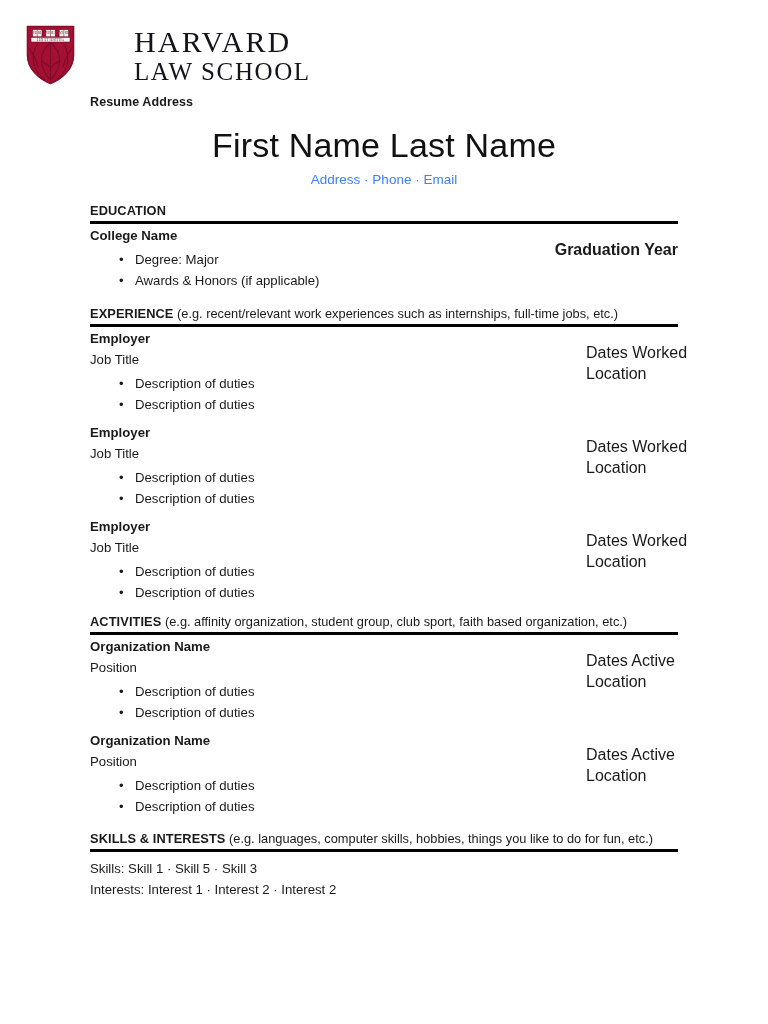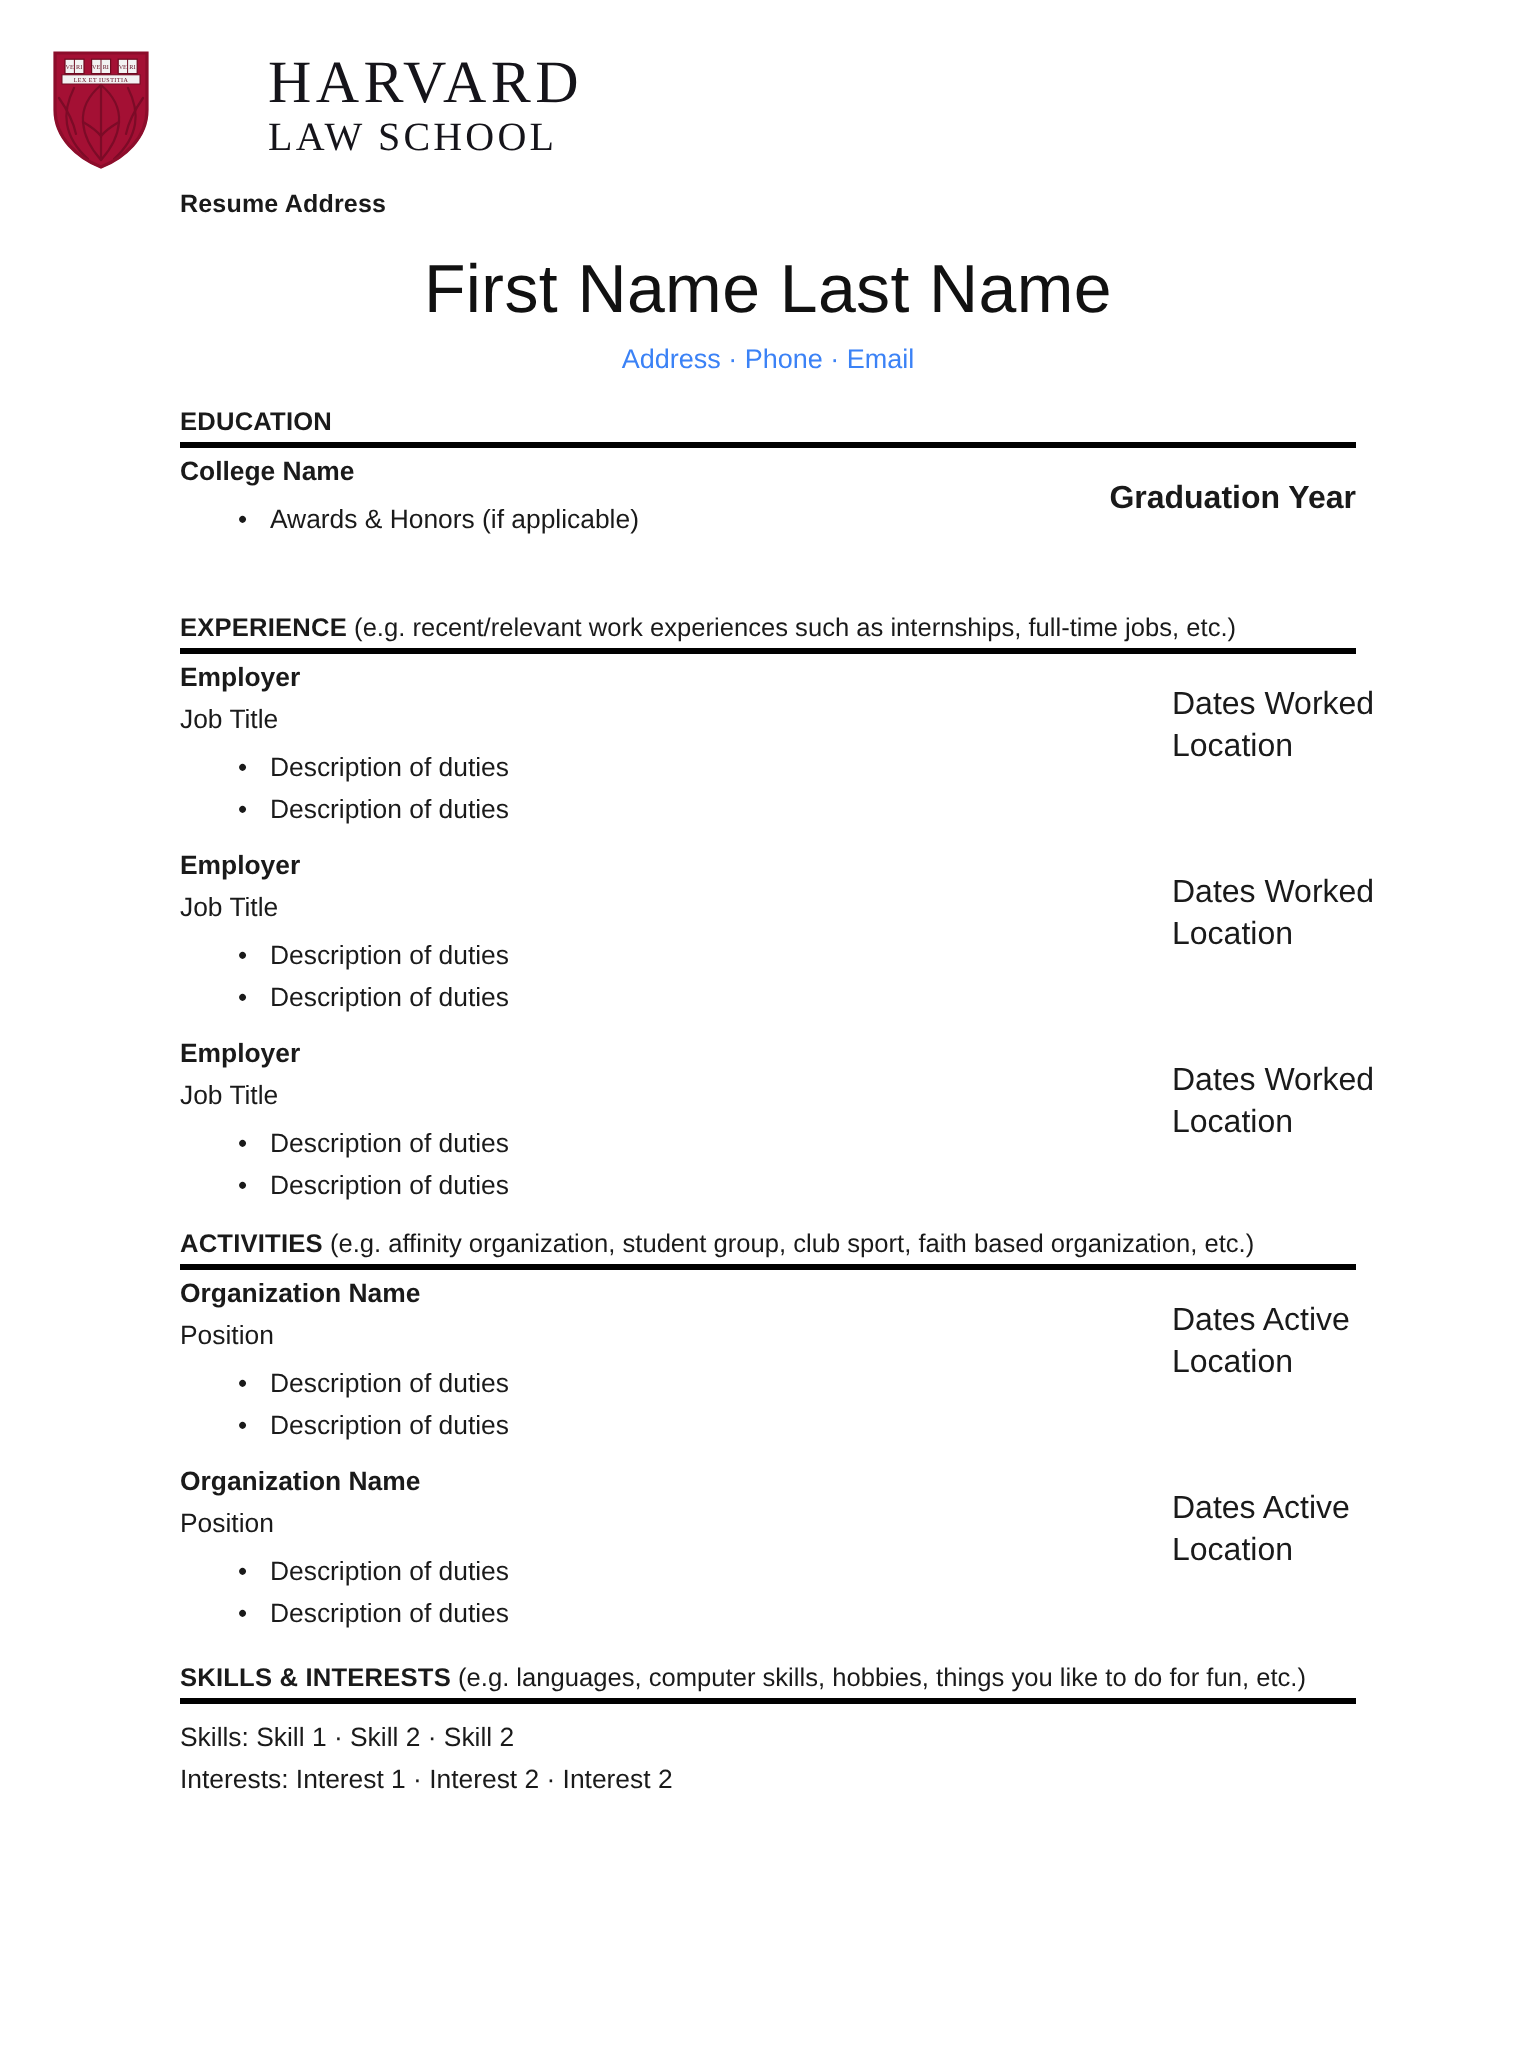"LAW SCHOOL" .wordmark .line2 { font-size: 20px -> 25px }
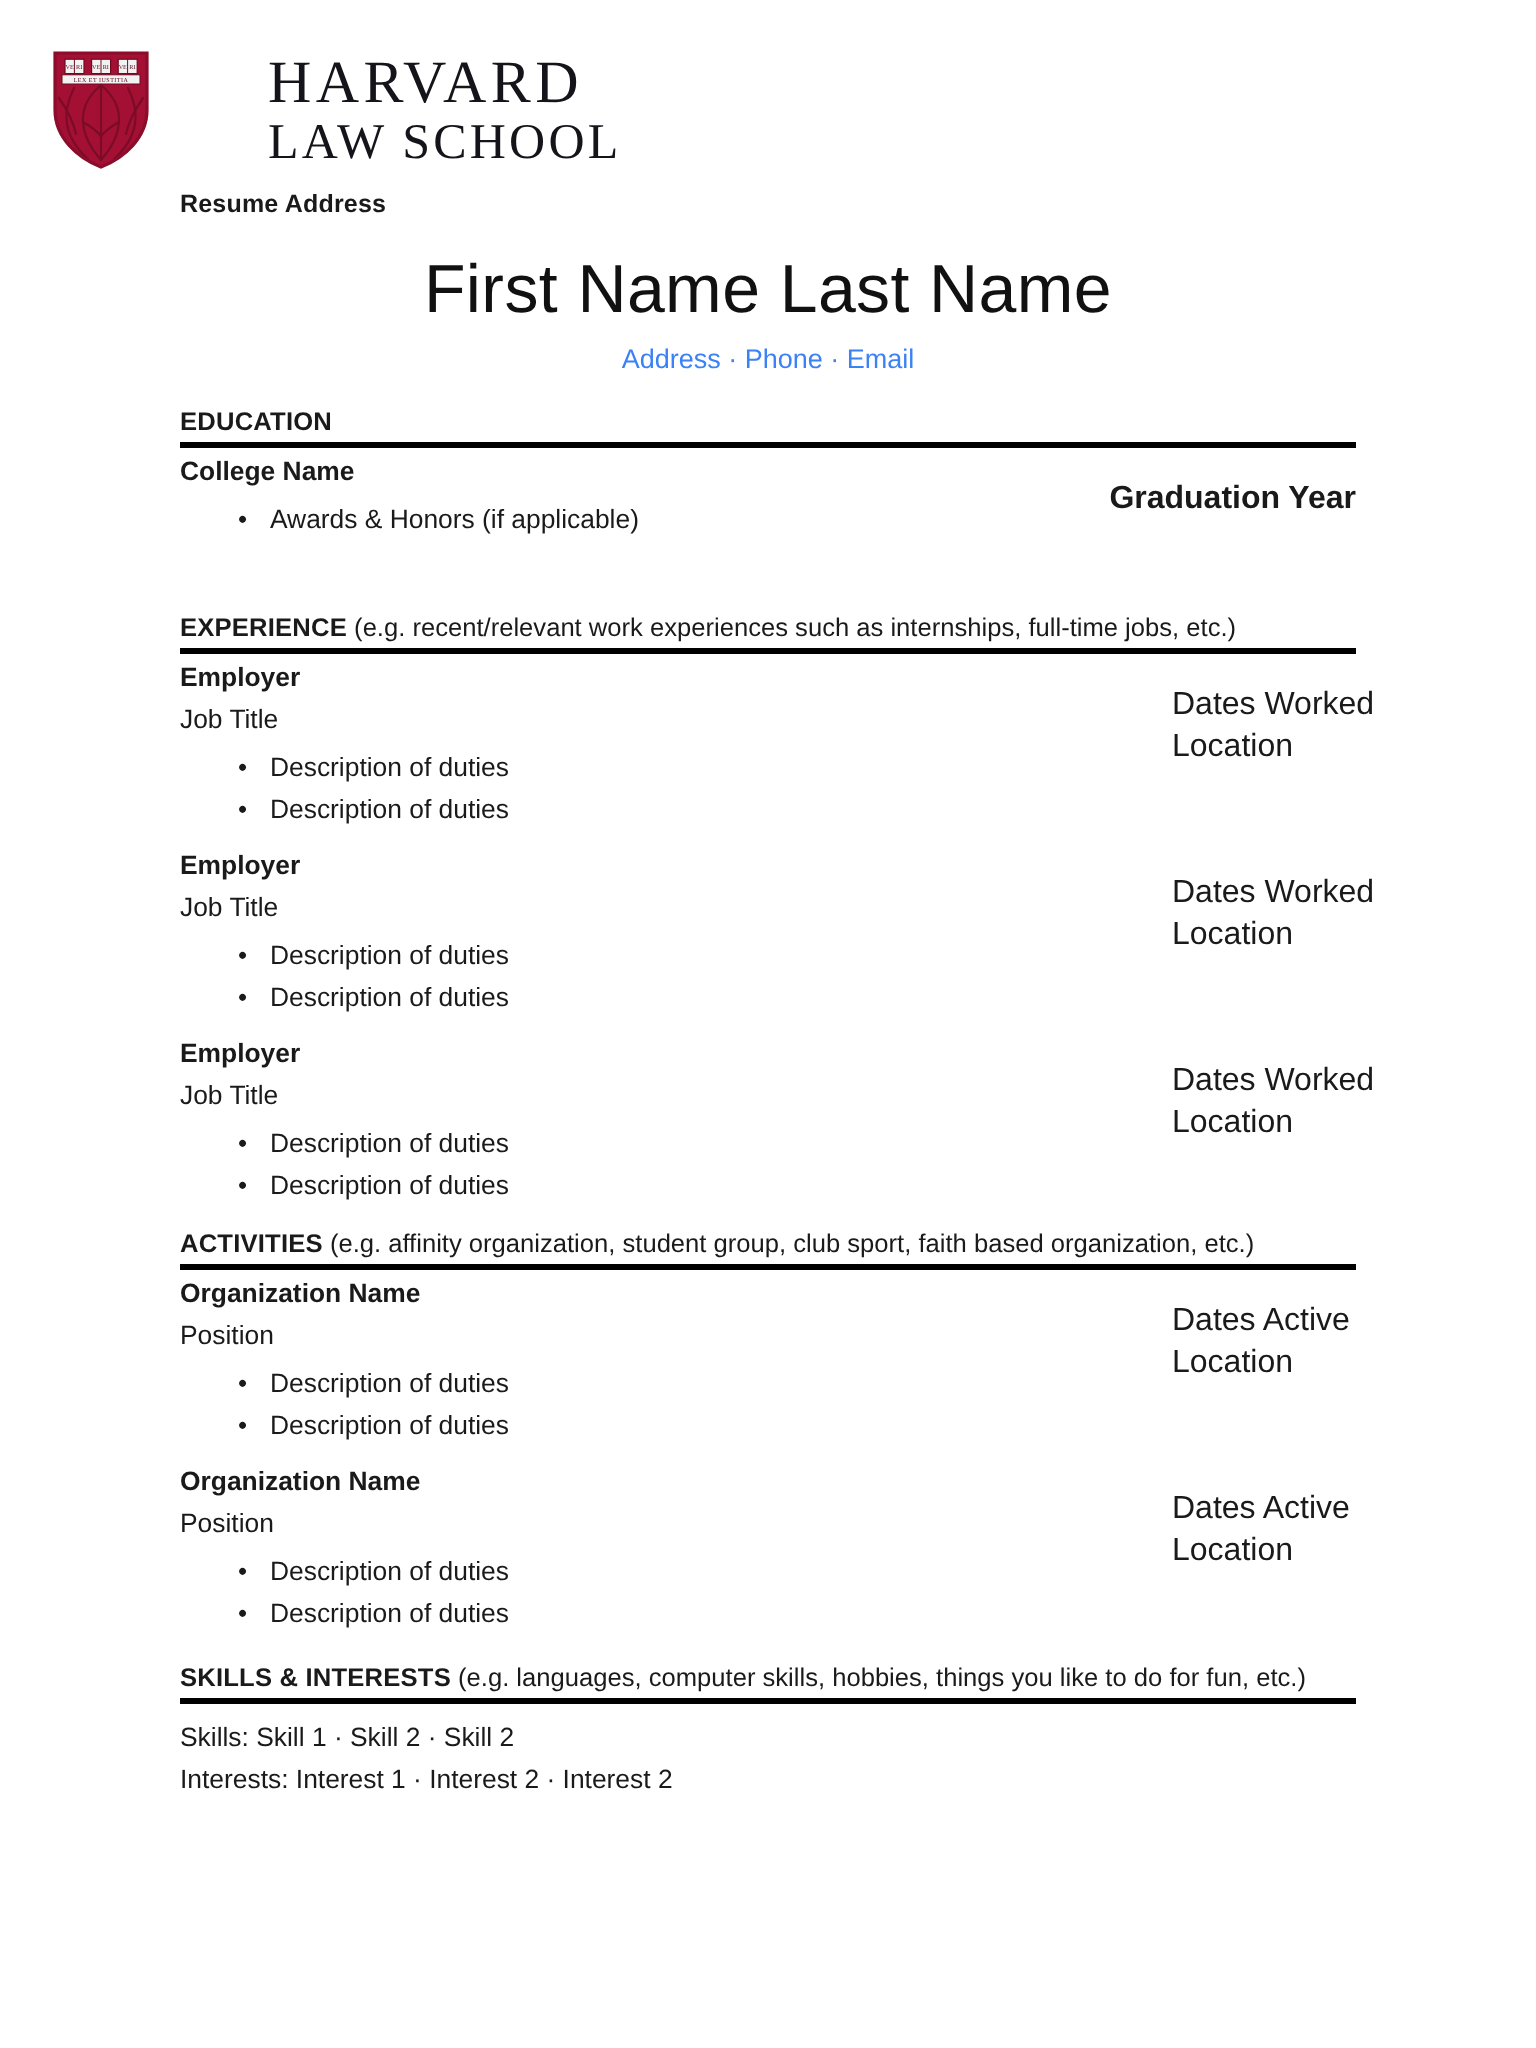"Degree: Major" li { html: none -> <li>Degree: Major</li> }
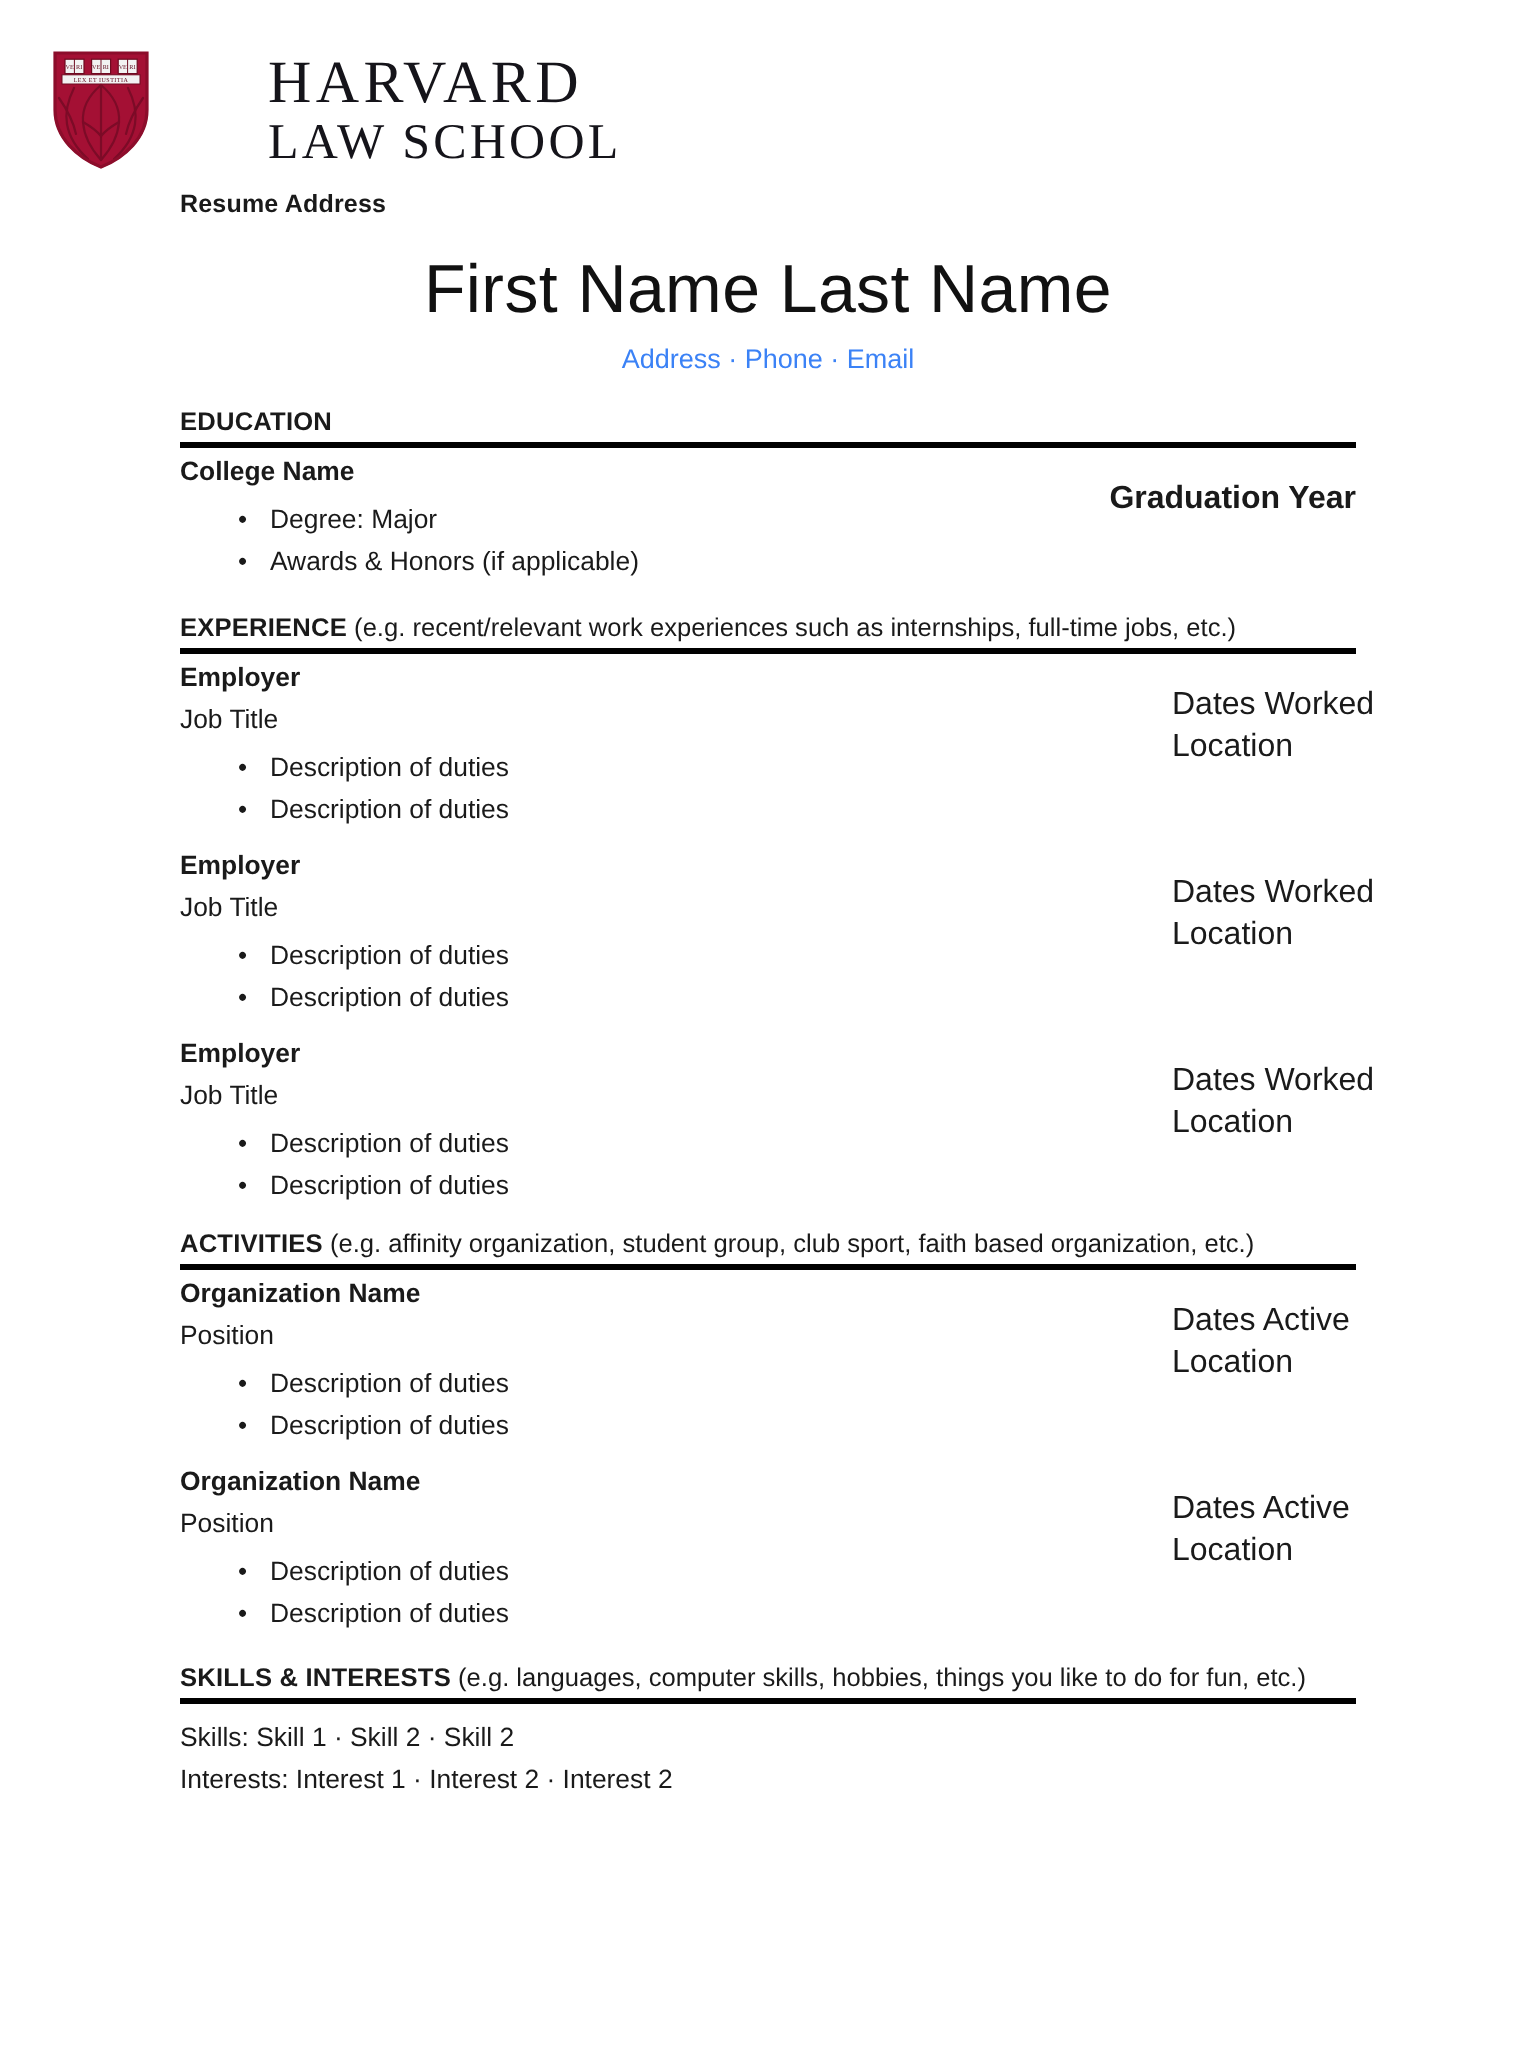"Skills: Skill 1 · Skill" div.plain-line { text: 2 · Skill 2 -> 5 · Skill 3 }
